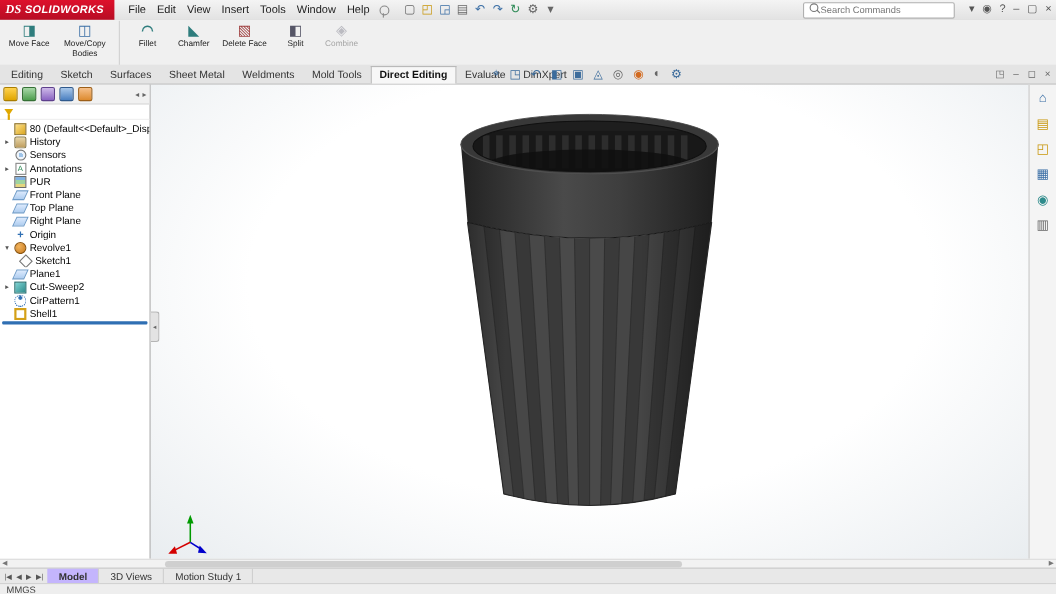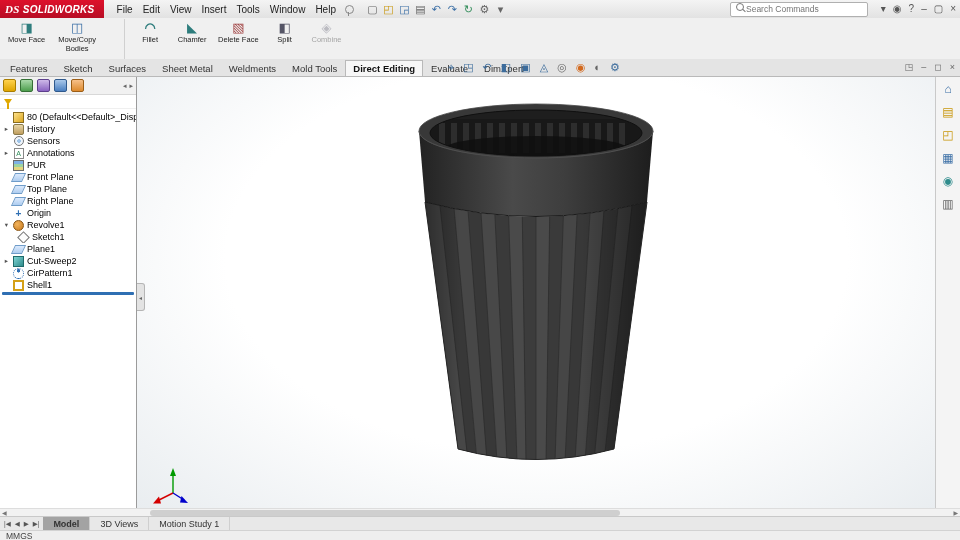"Fillet" .grp { margin-left: 20px -> 4px }
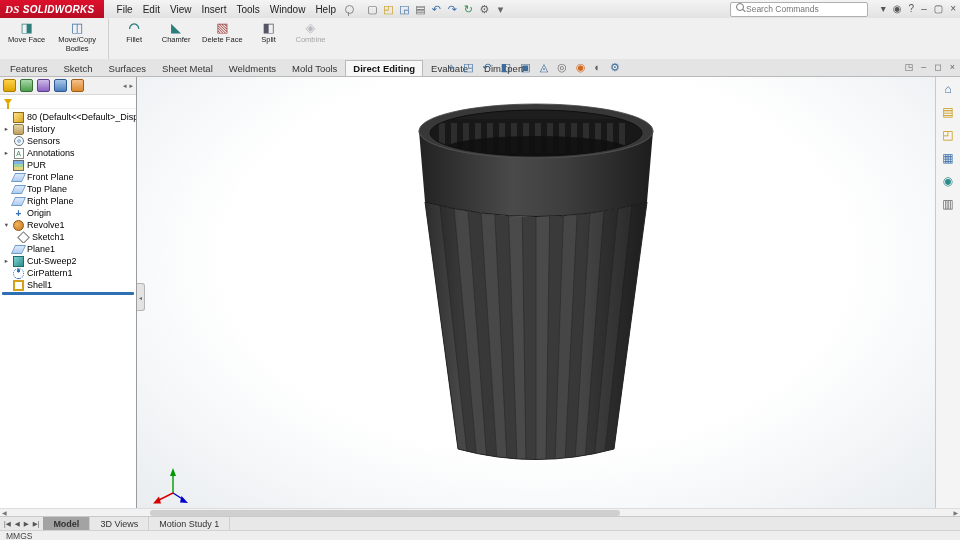"Features" span.tab { text: Features -> Editing }
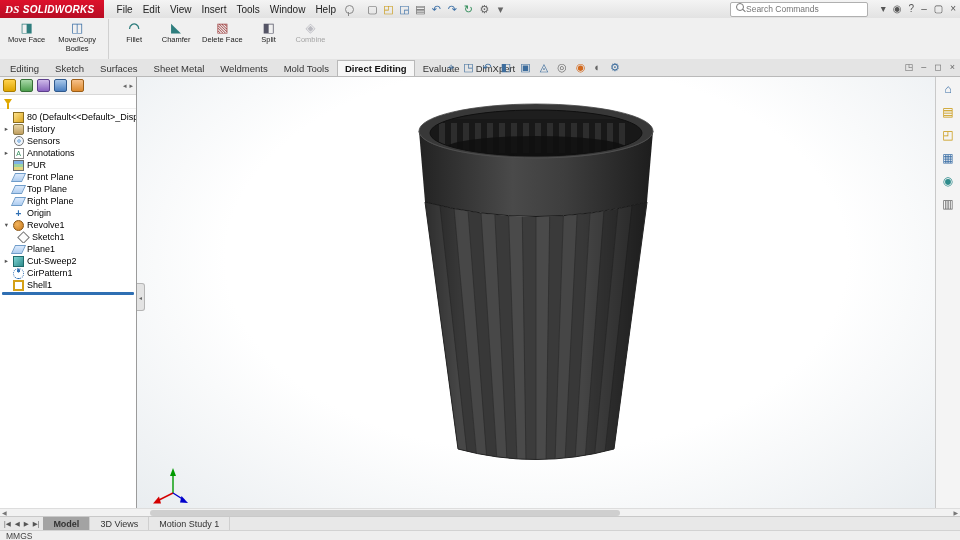"Model" .btab.active { background: #a3a3a3 -> #c4b5fd }
